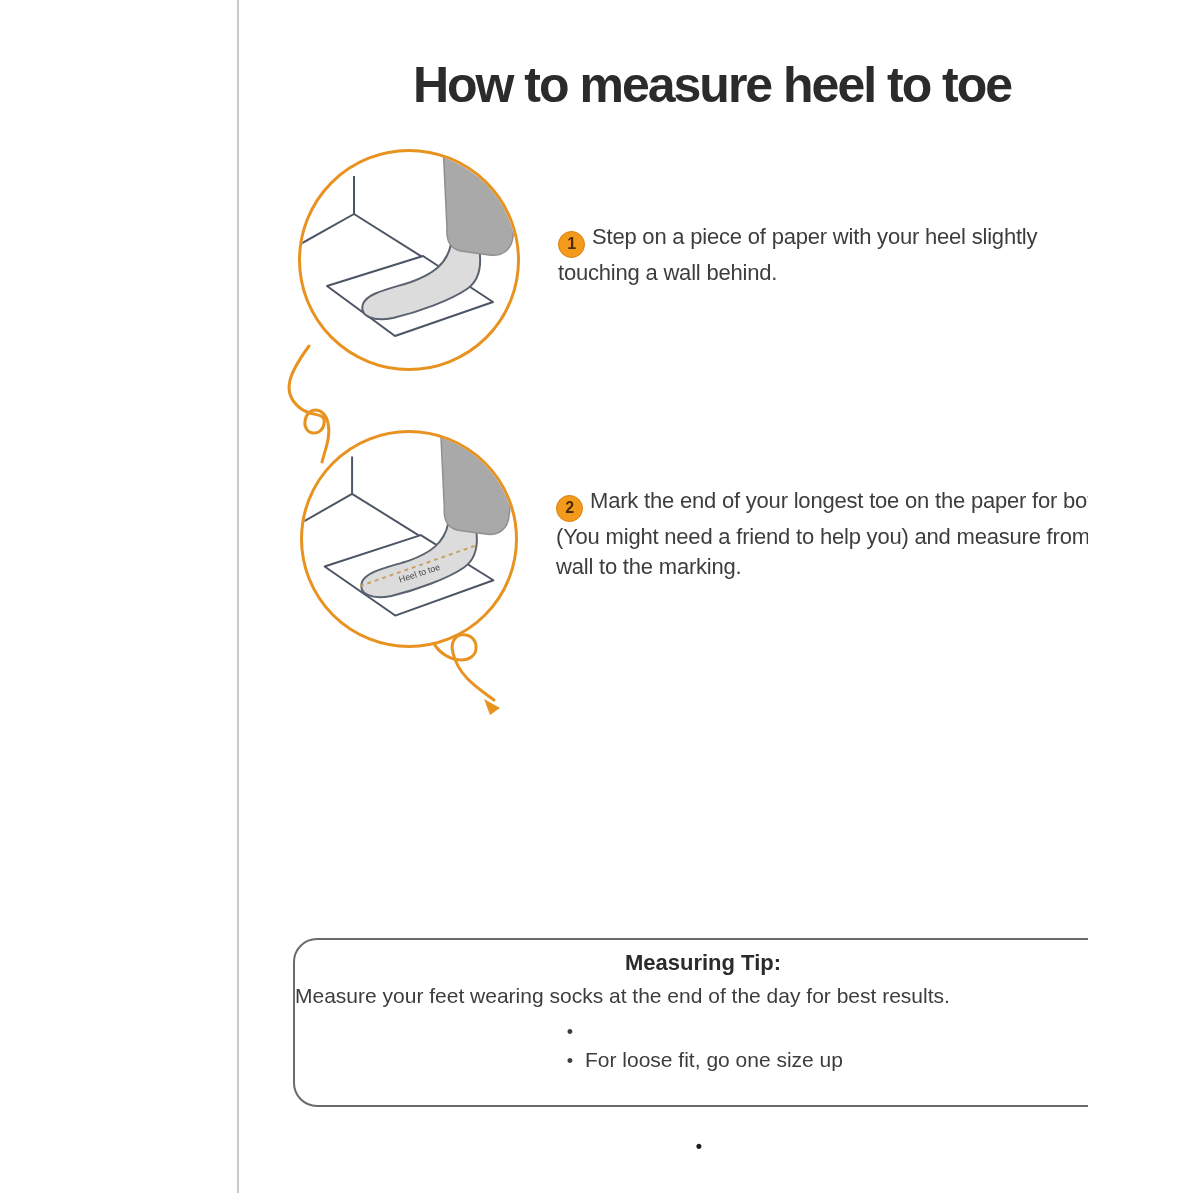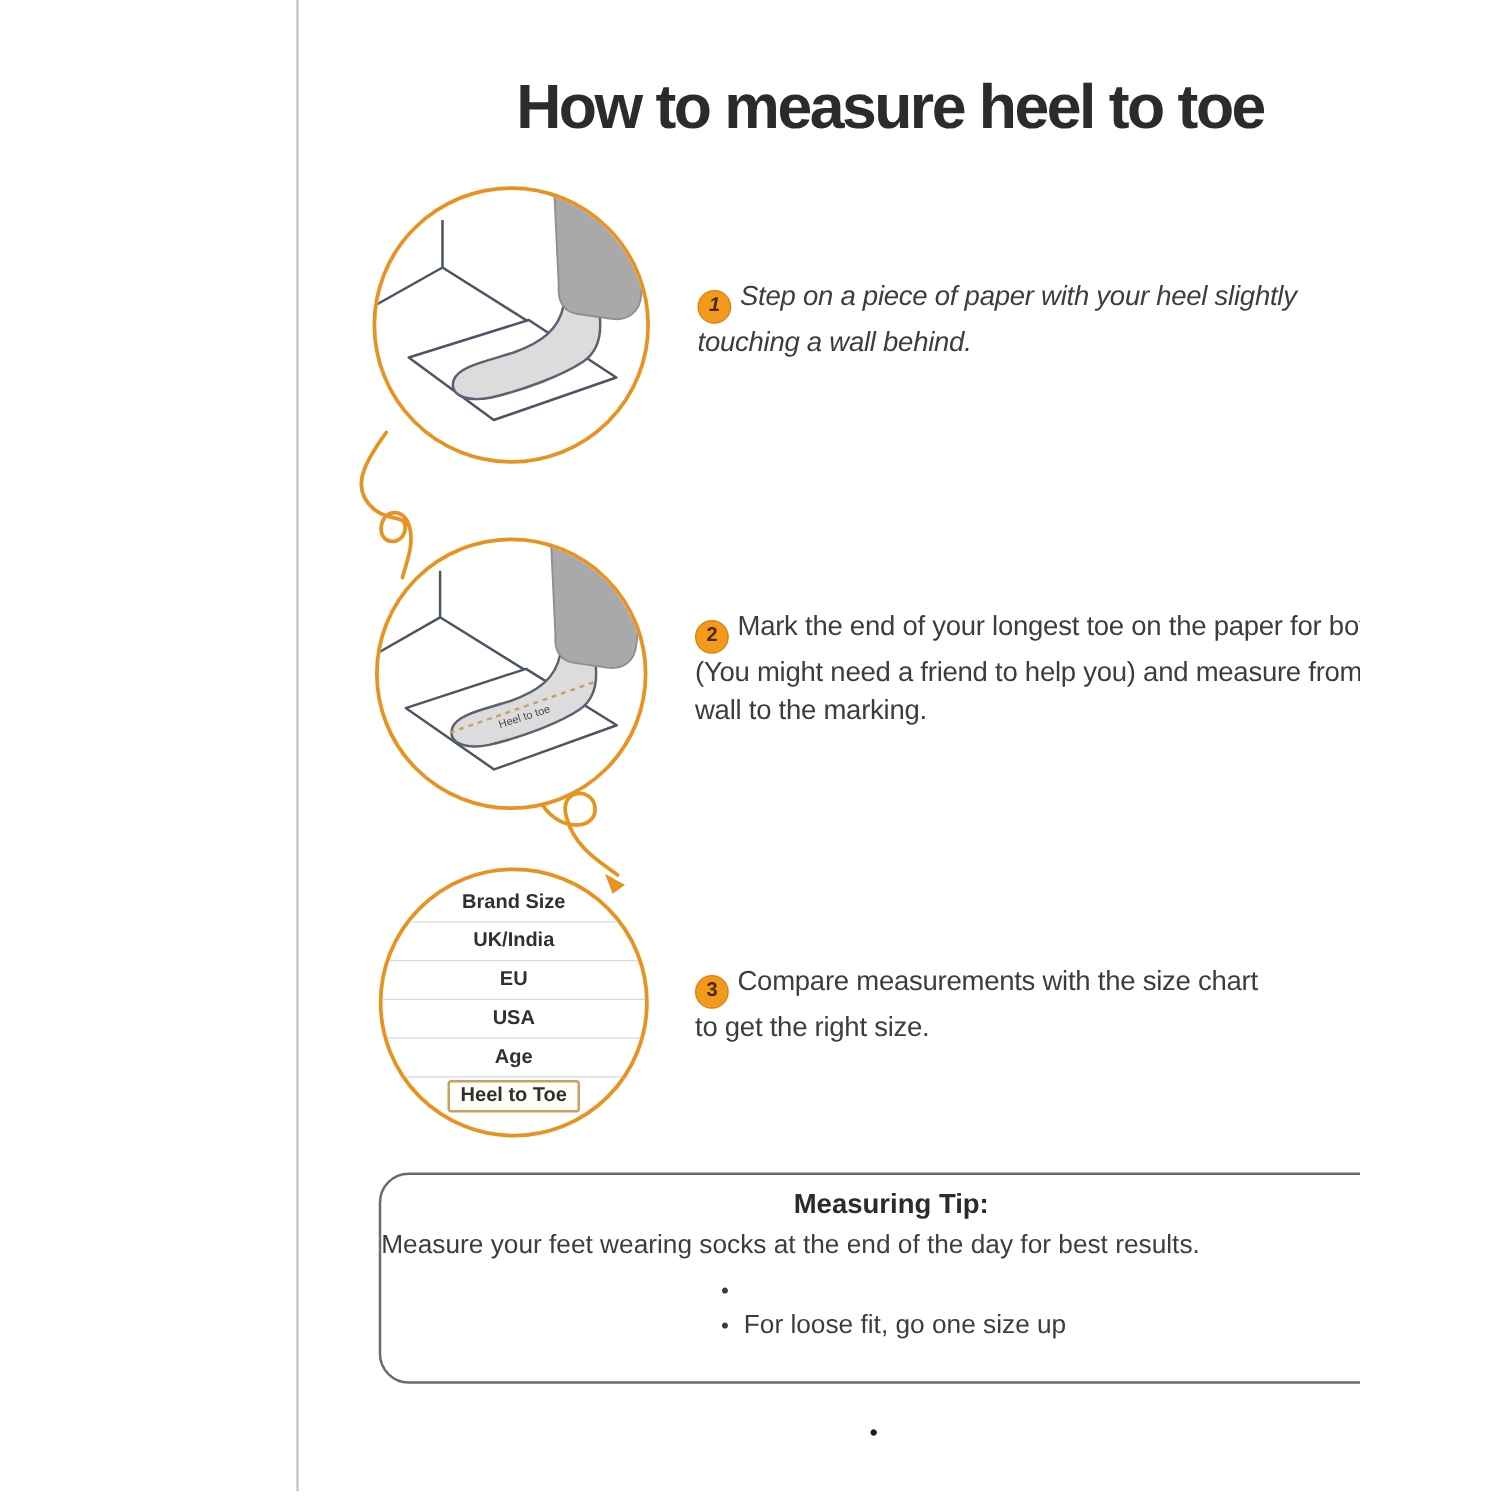"1 Step on a piece" .step-1 { font-style: italic -> none }
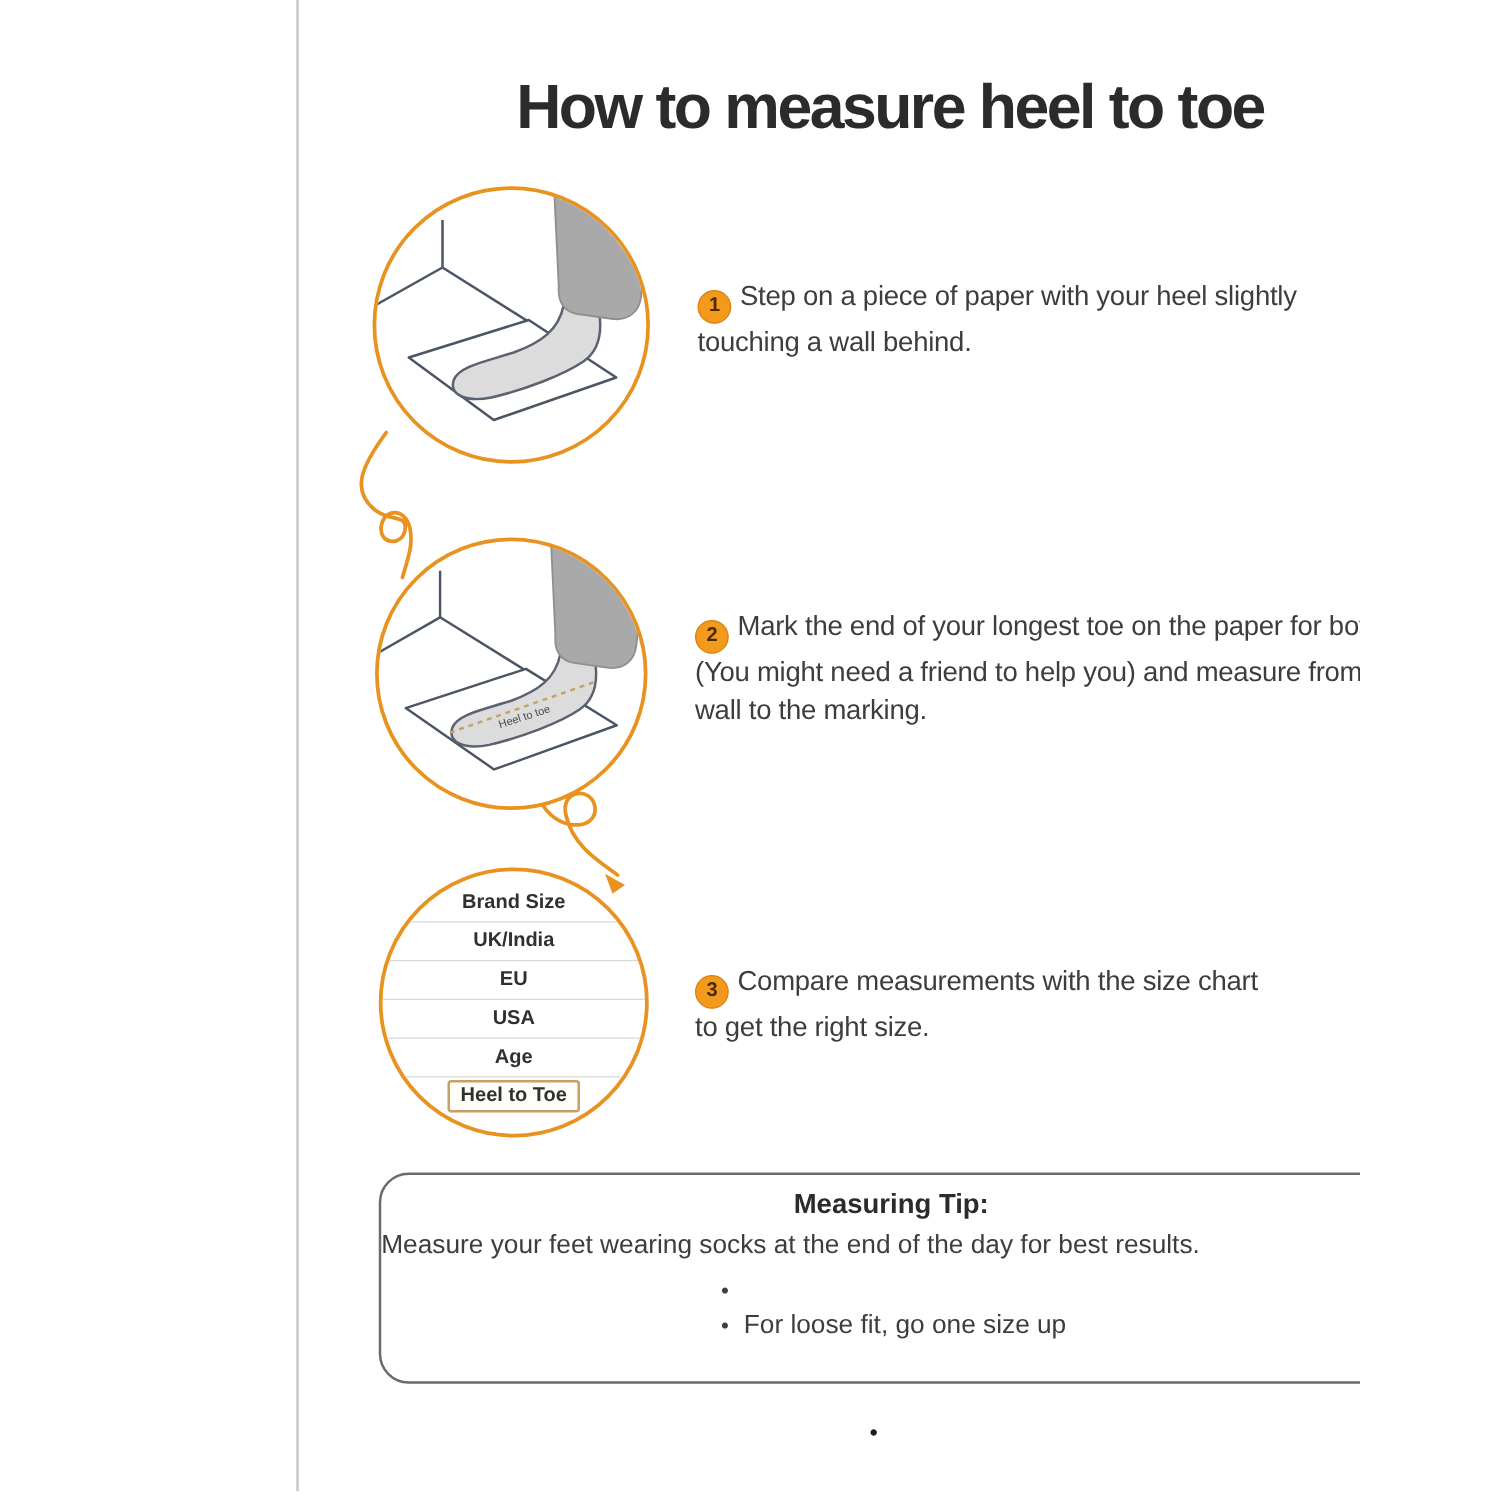"Brand Size" div.illus-circle { html: <div> <div> <div> <span>Brand Size</span> </div> <div> <span>UK/India</span> </div> <div> <span>EU</span> </div> <div> <span>USA</span> </div> <div> <span>Age</span> </div> <div> <span>Heel to Toe</span> </div> </div> </div> -> none }
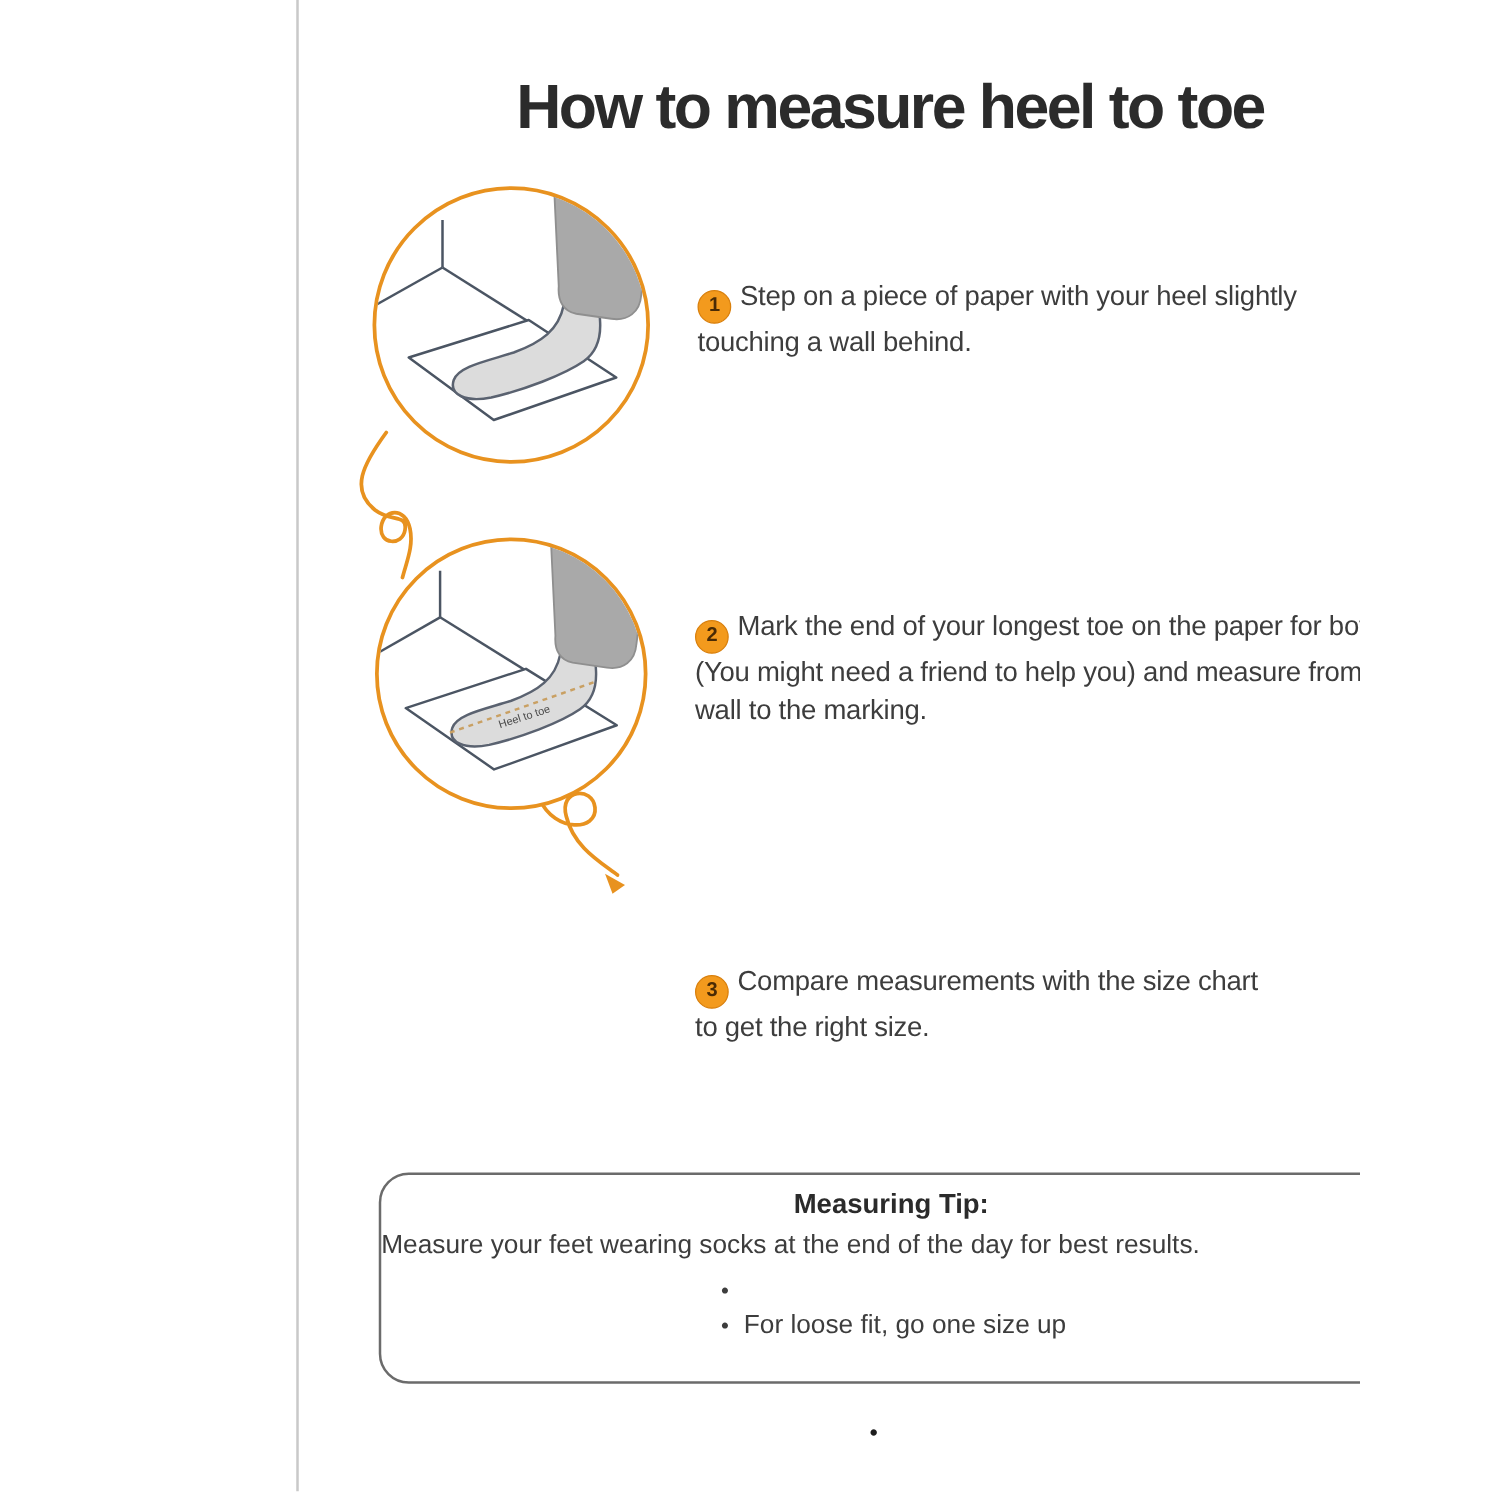"3 Compare measurements with the" div.step { html: <div> <span>3</span><span>Compare measurements with the size chart to get the right size.</span> </div> -> none }
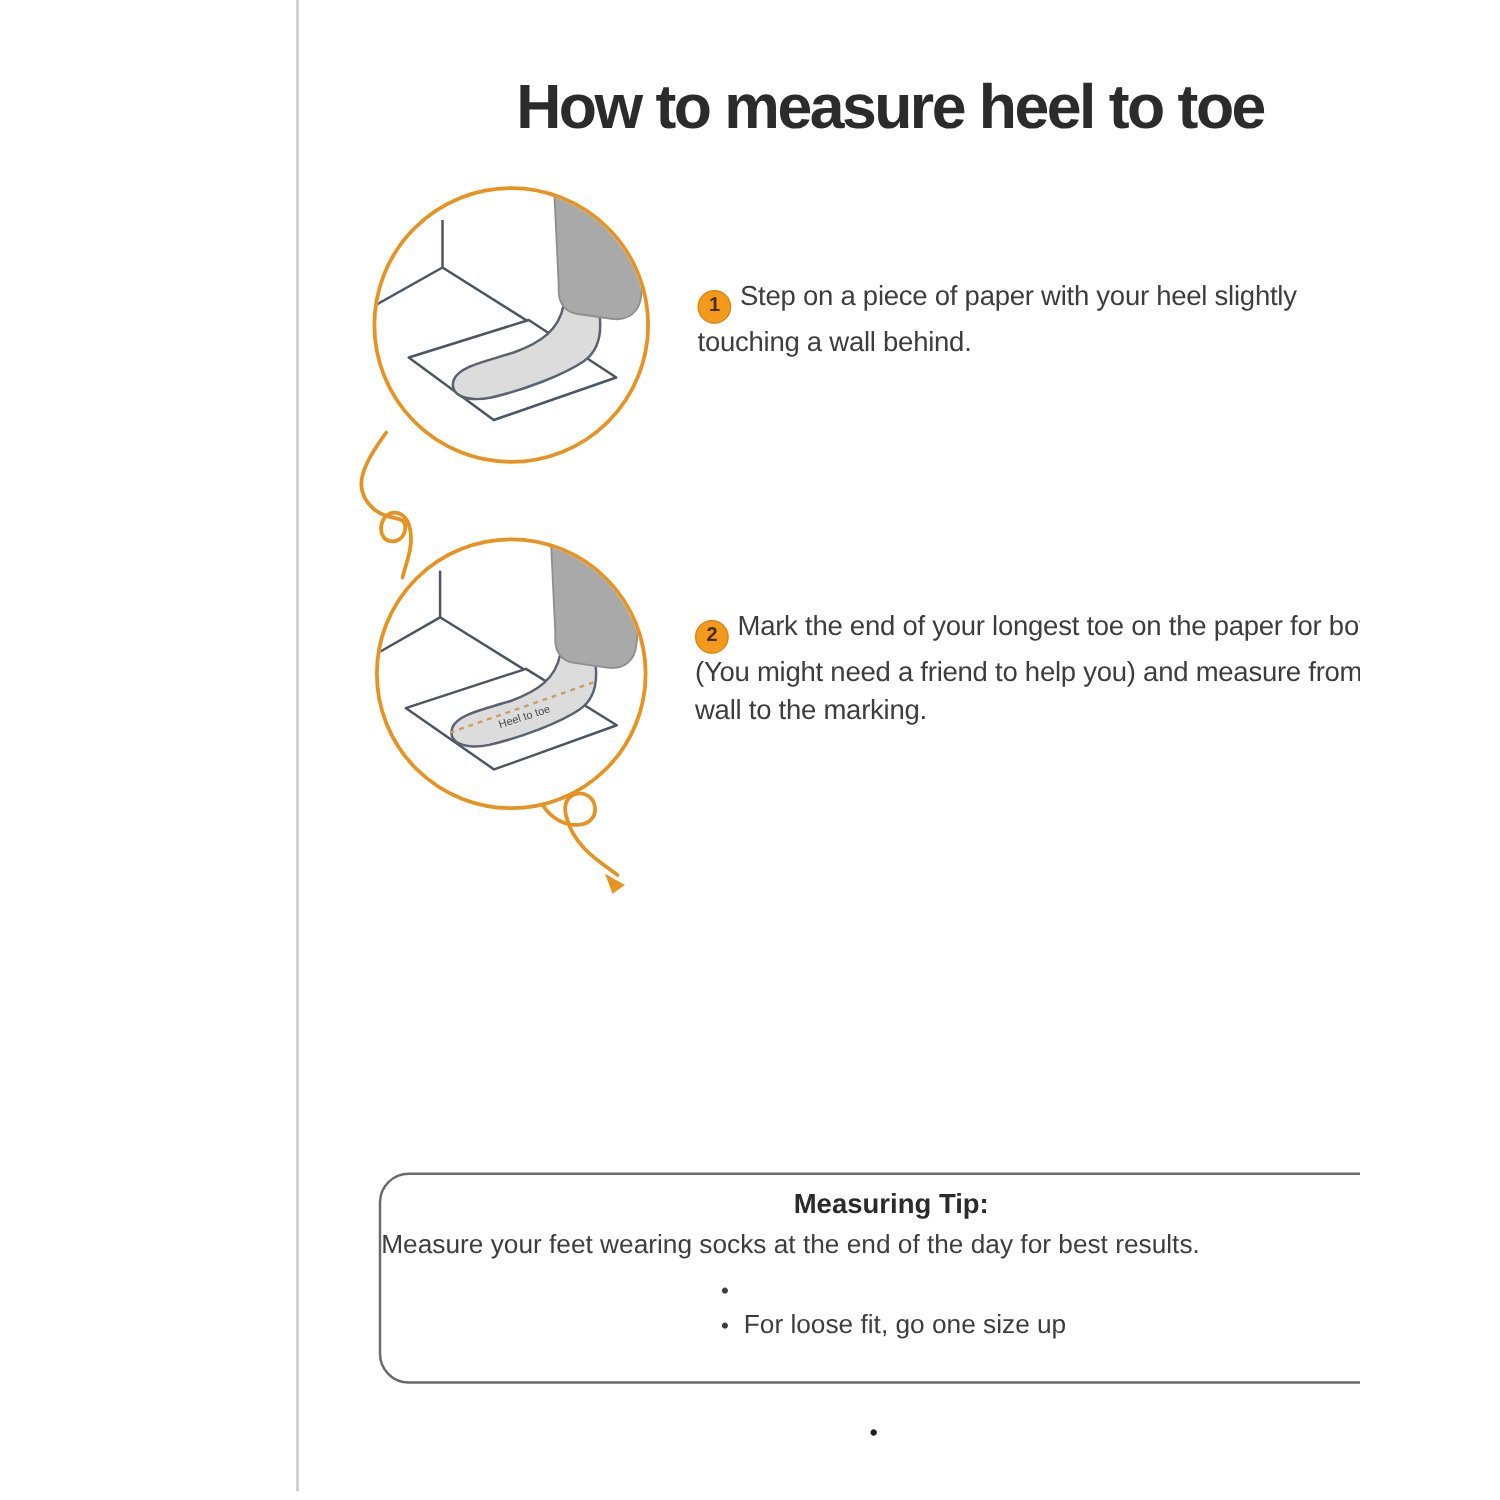"Measuring Tip:" .tip-box { left: 191px -> 181px }
